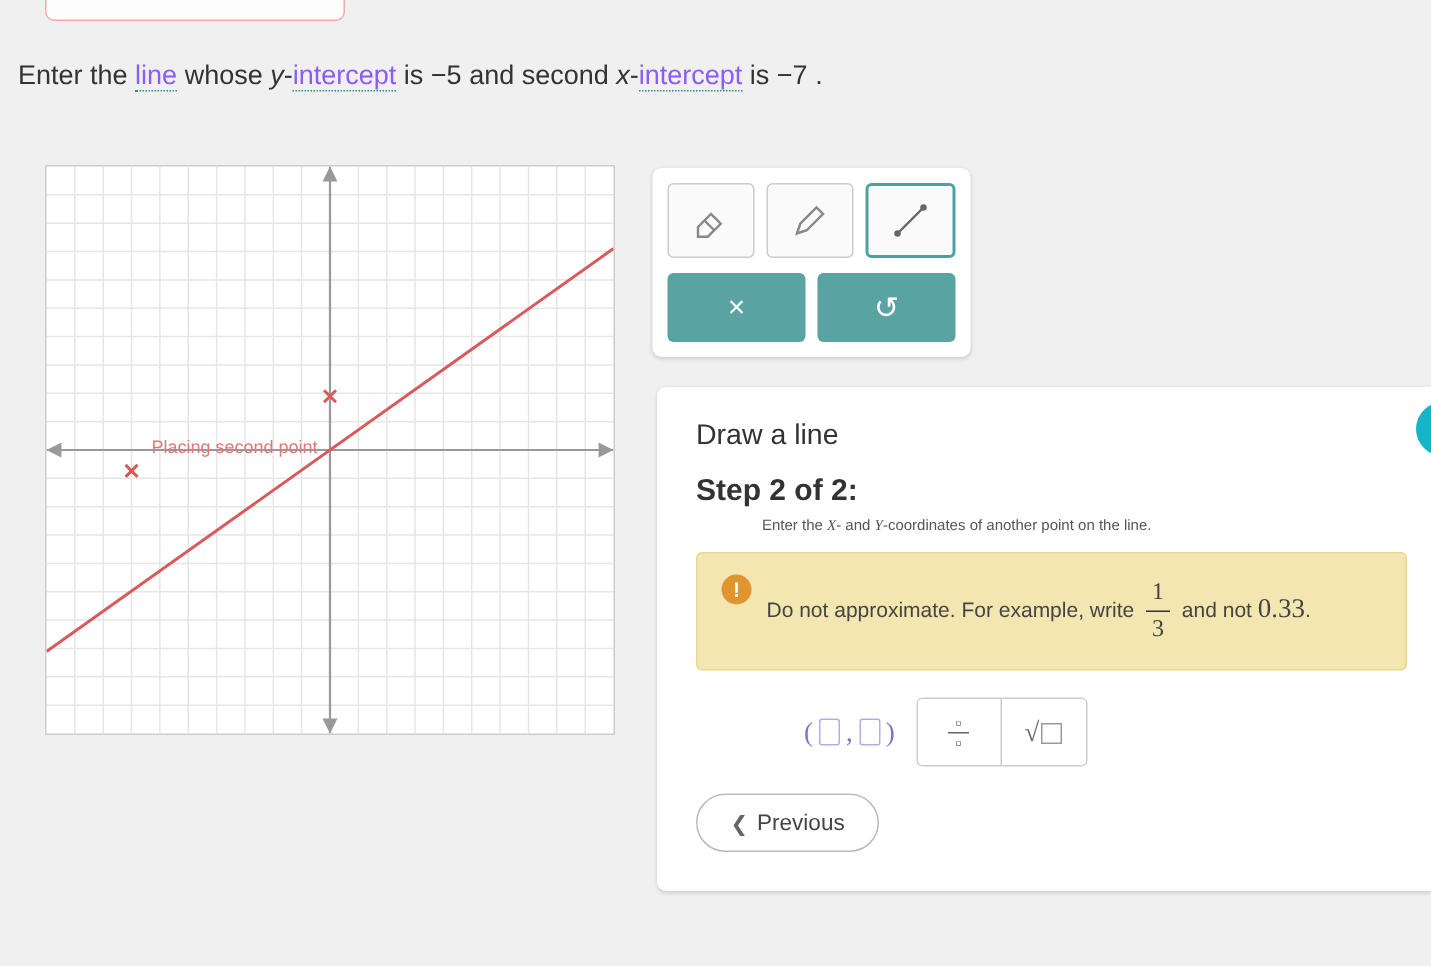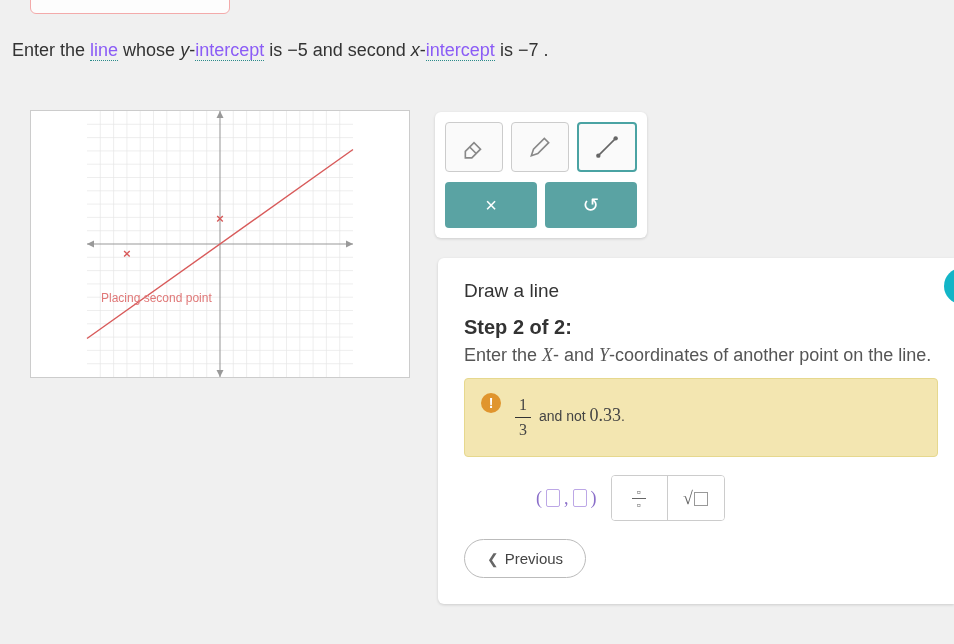"Placing second point" .graph-area { height: 268px -> 380px }
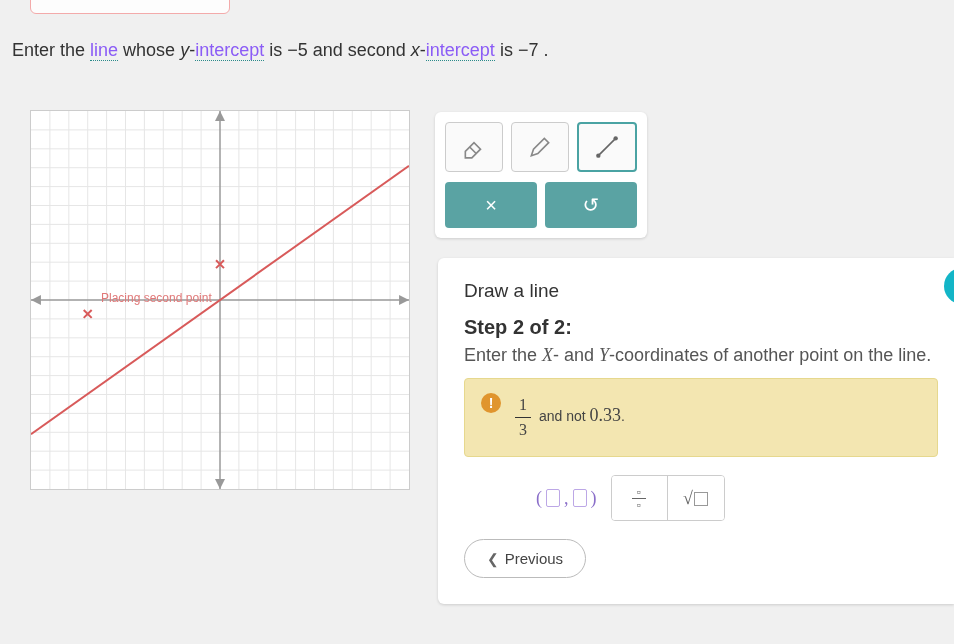"Enter the X- and Y-coordinates" .step-text { font-size: 18px -> 10px; margin-left: none -> 44px }
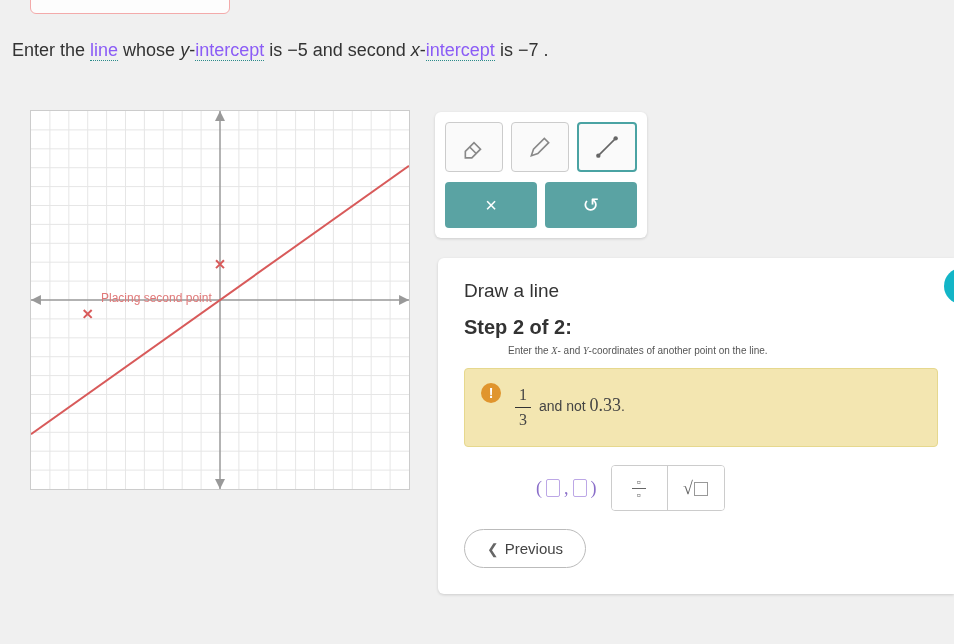"Do not approximate. For example," span { html: none -> <span>Do not approximate. For example, write </span> }
